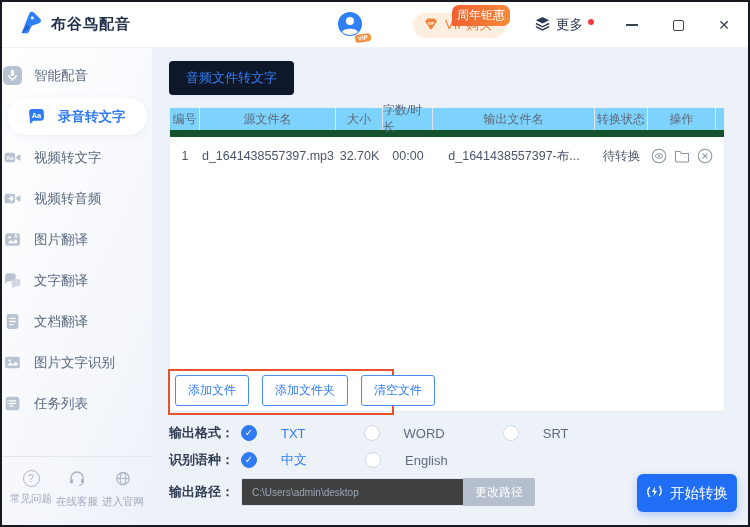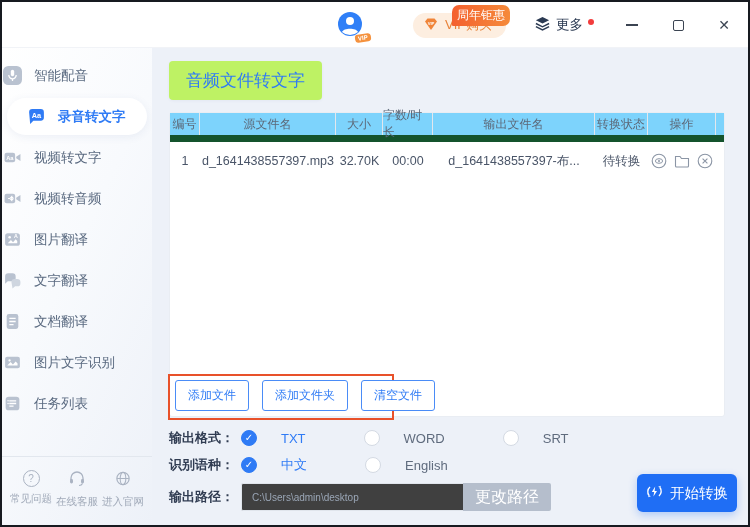"布谷鸟配音" div.brand { html: none -> <div> <span> <svg> <path></path> <circle></circle> <path></path> </svg> </span> <span>布谷鸟配音</span> </div> }
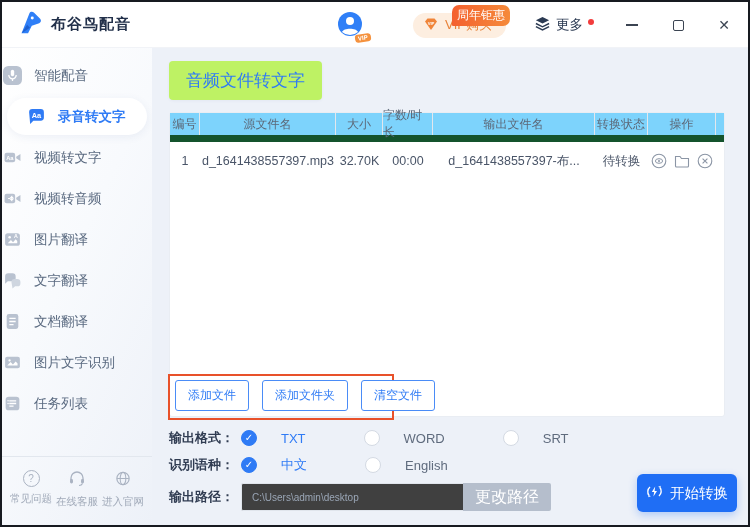"音频文件转文字" .tab { background: #bef264 -> #0f172a; font-size: 17px -> 13px }
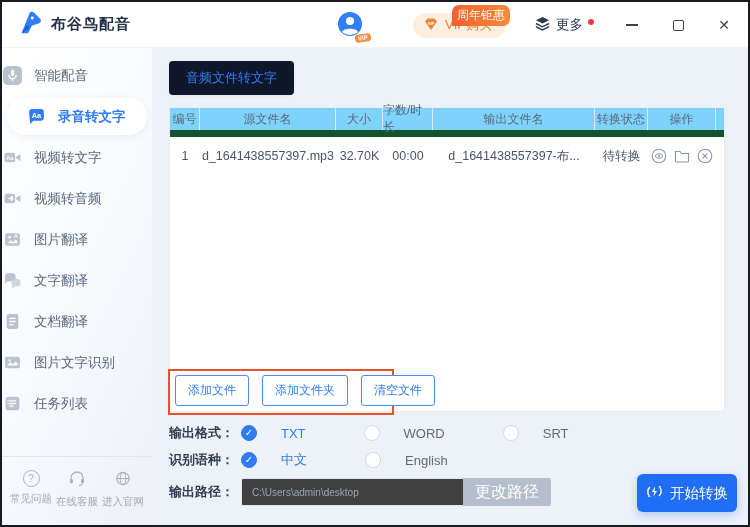"更改路径" .path-btn { font-size: 16px -> 12px }
